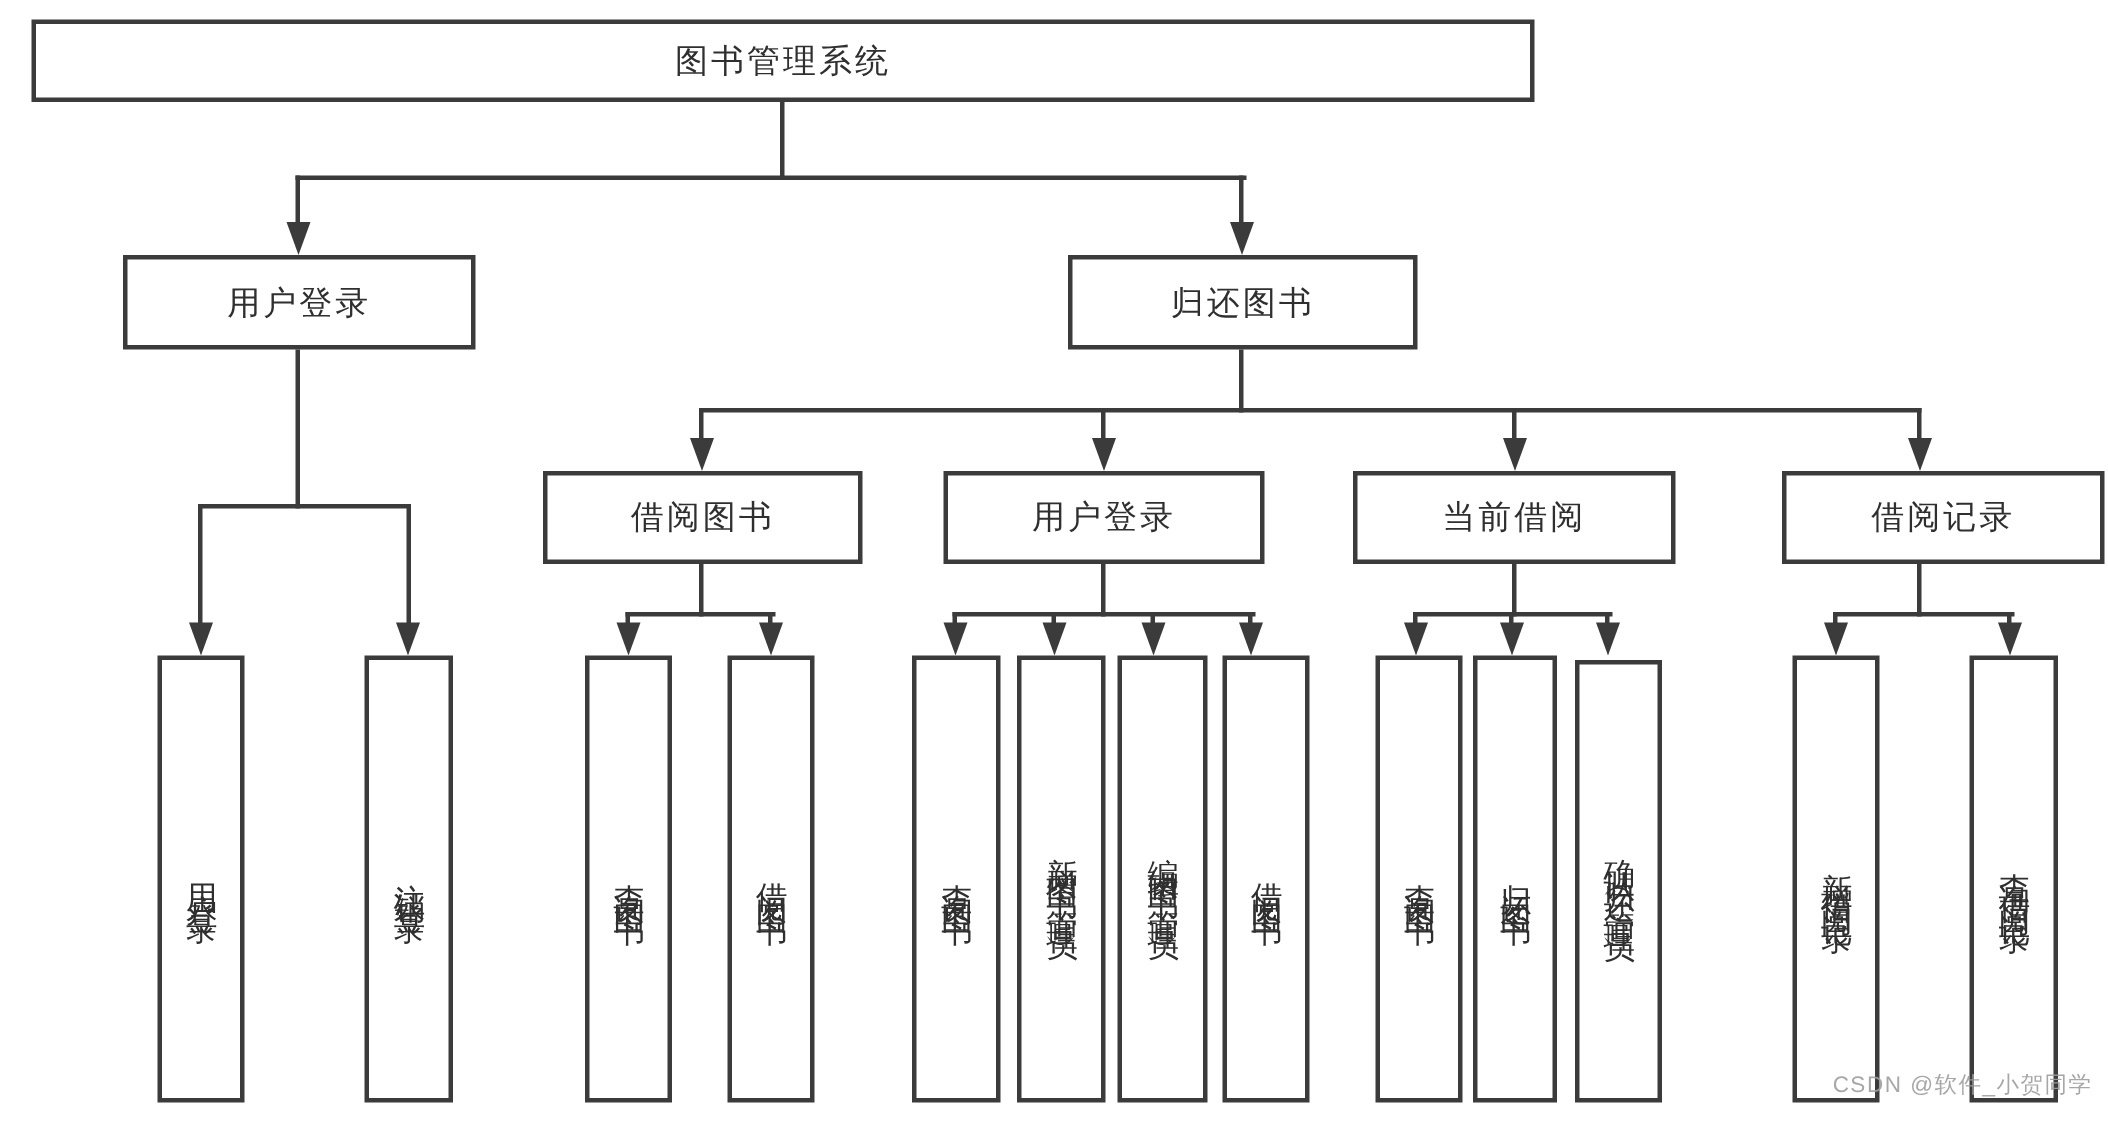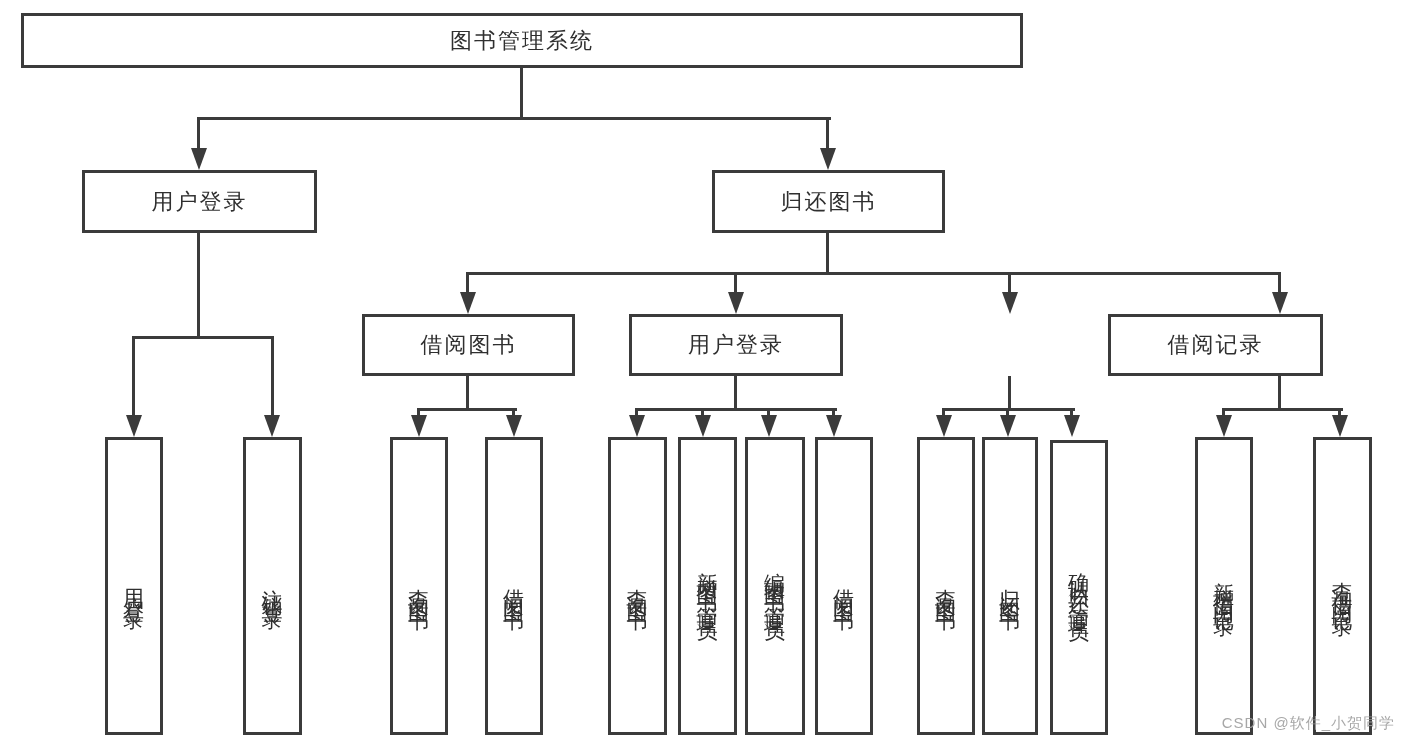"当前借阅" div.box { html: none -> <div> <span>当前借阅</span> </div> }
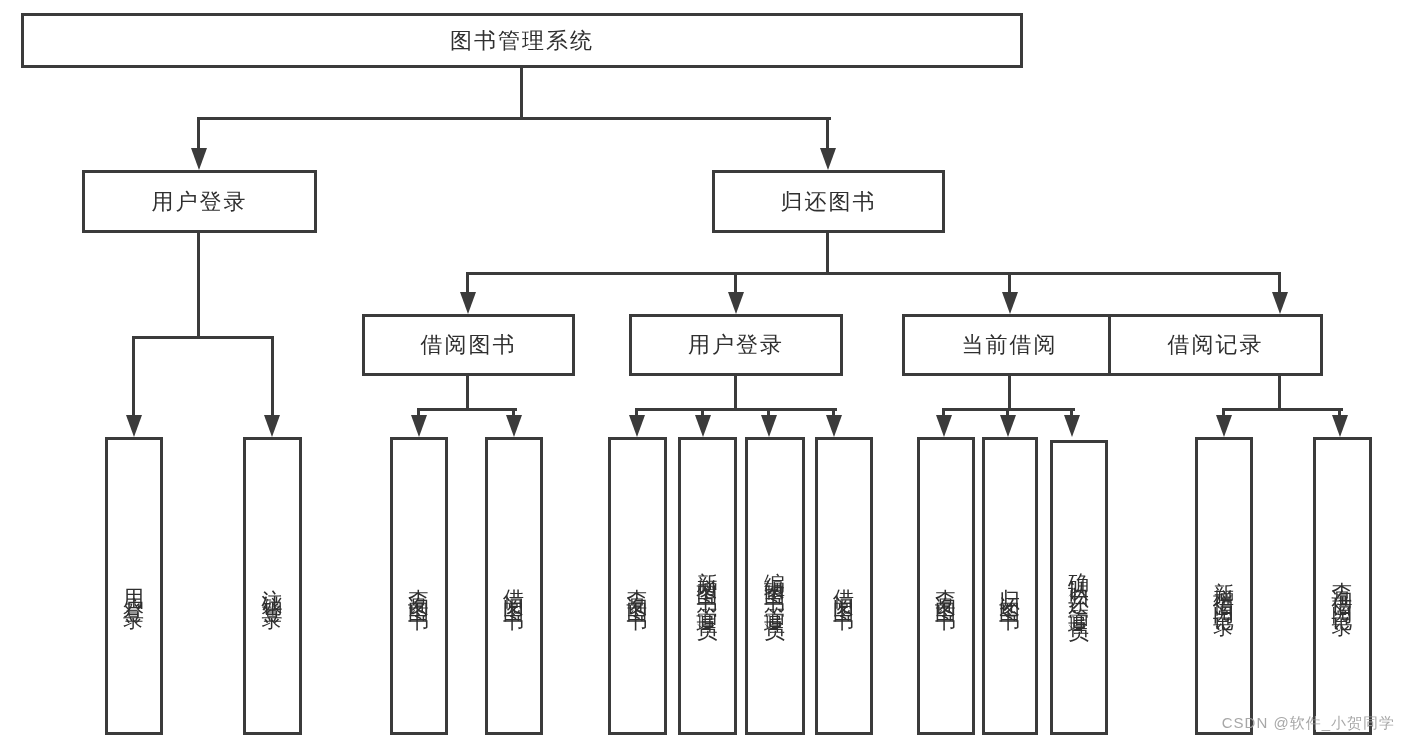"借阅记录" div.box { left: 1108px -> 1188px }
